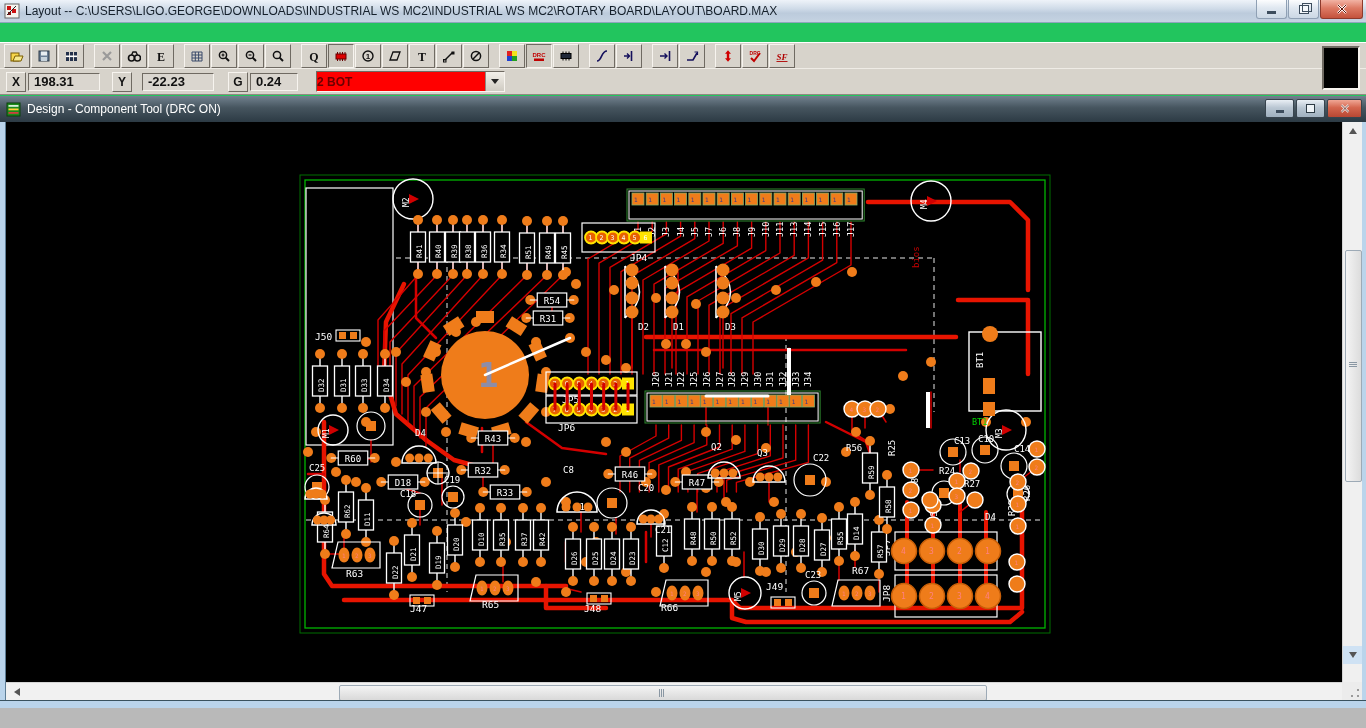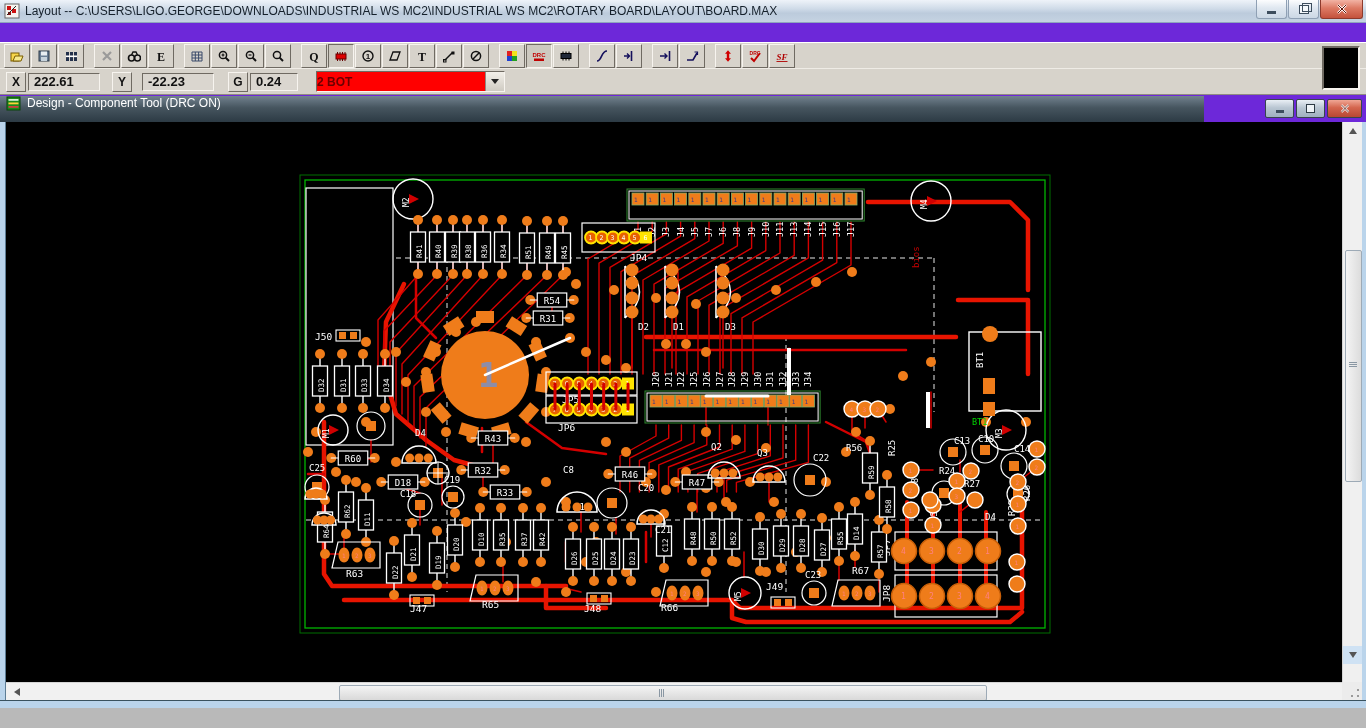"Layout --" #root { background: #6d28d9 -> #22c55e }
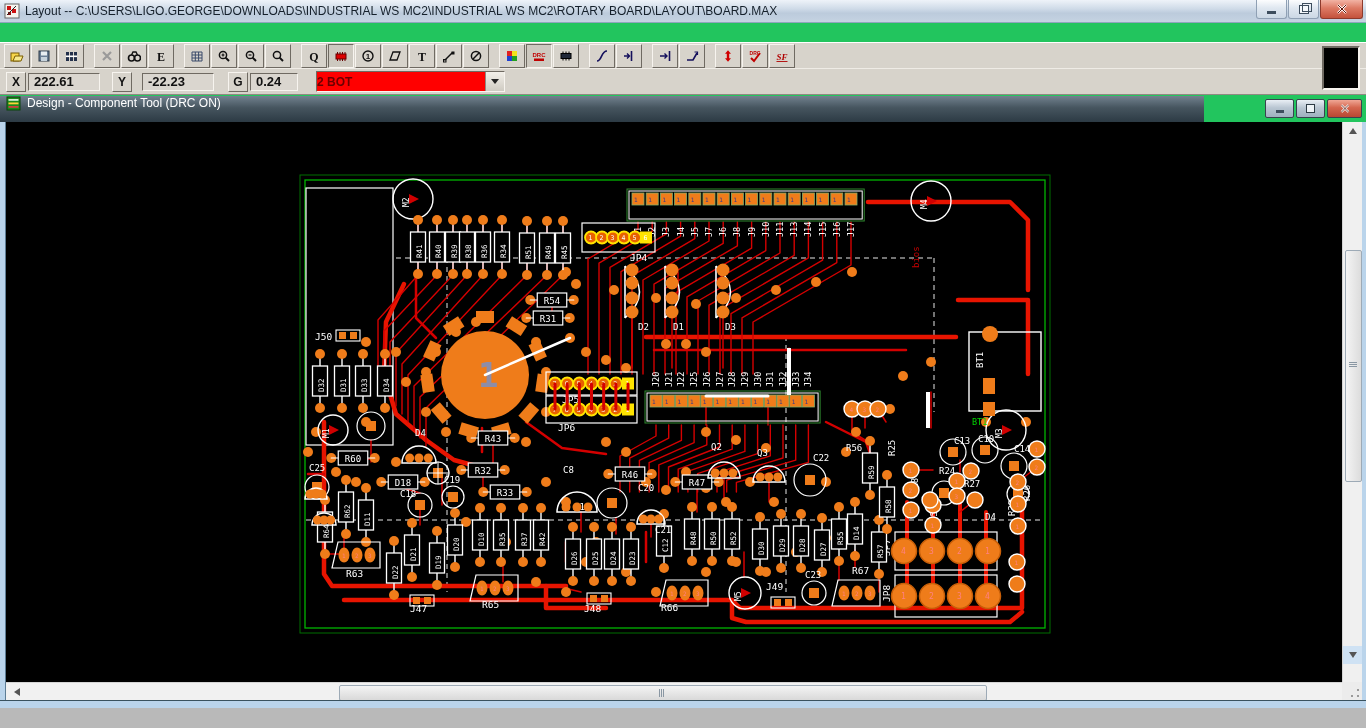"222.61" div.field { text: 222.61 -> 198.31 }
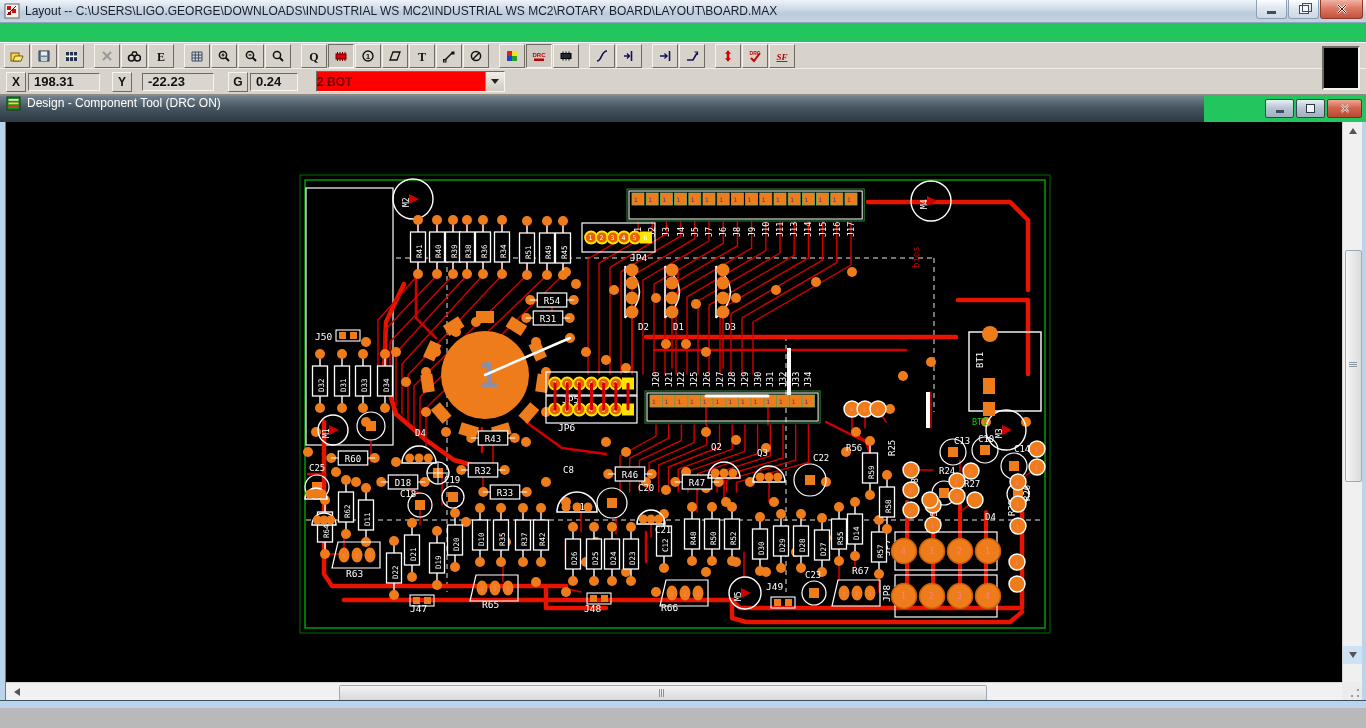"Design - Component Tool (DRC" .designtitle { align-items: none -> center; width: 1204px -> 1366px }
